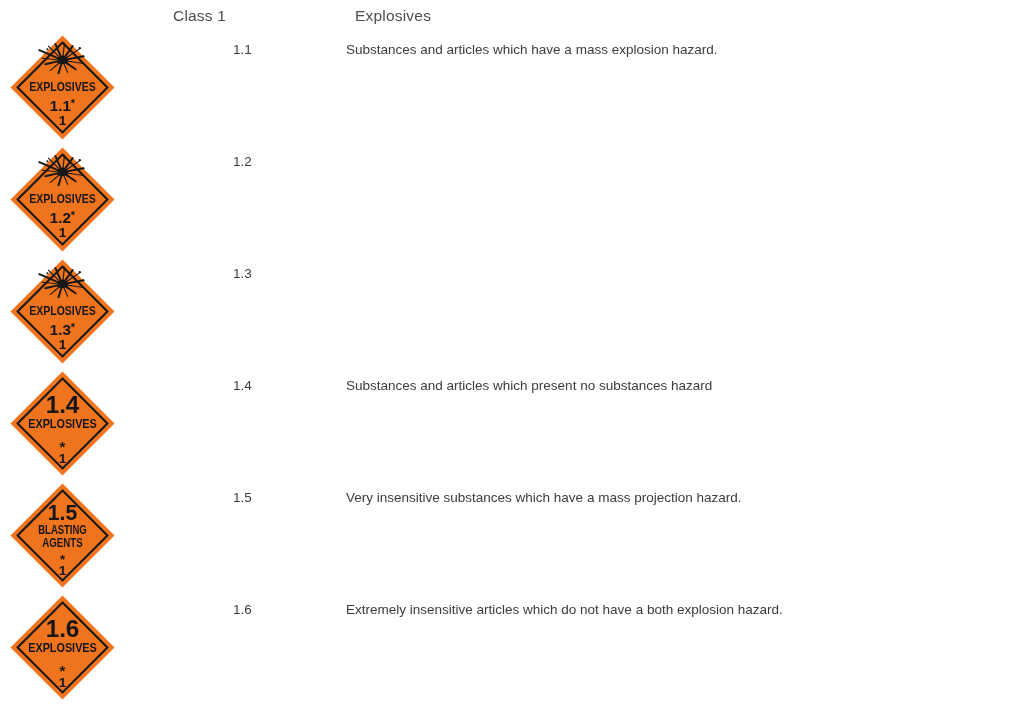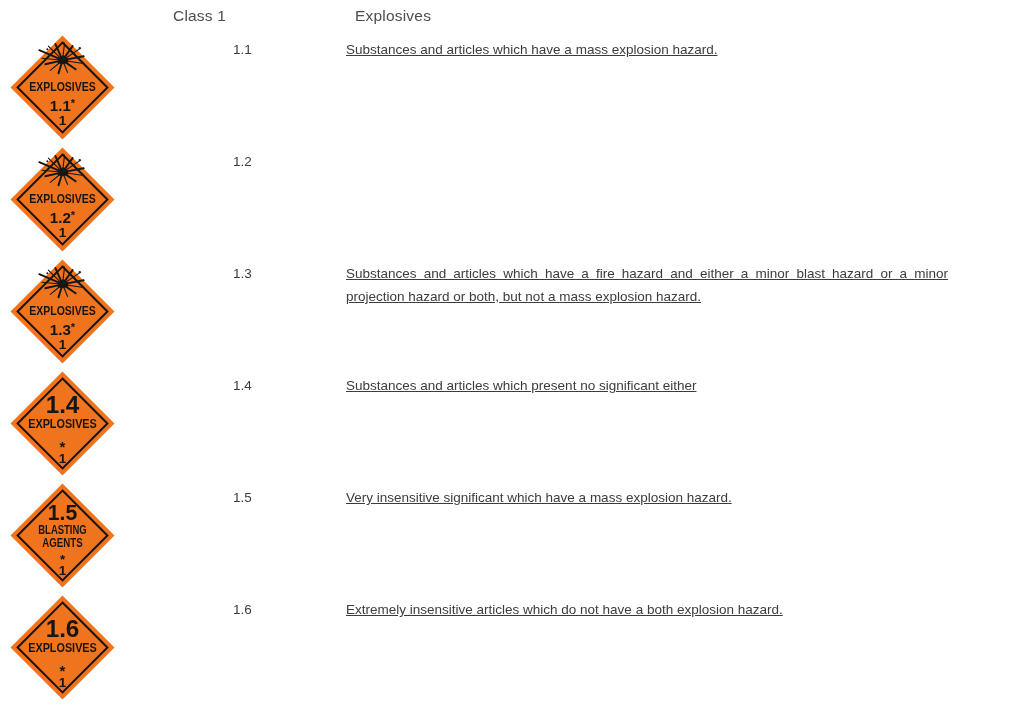"Substances and articles which have" .col-desc { text-decoration: underline -> none }
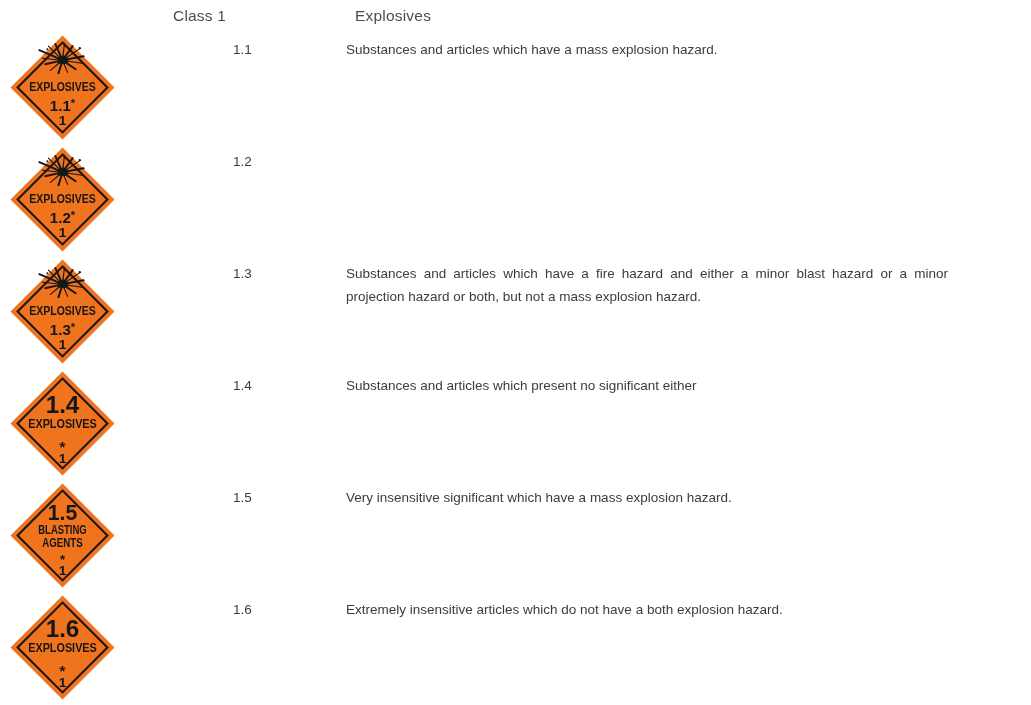"Substances and articles which have a fire" div.col-desc { html: <div>Substances and articles which have a fire hazard and either a minor blast hazard or a minor projection hazard or both, but not a mass explosion hazard.</div> -> none }
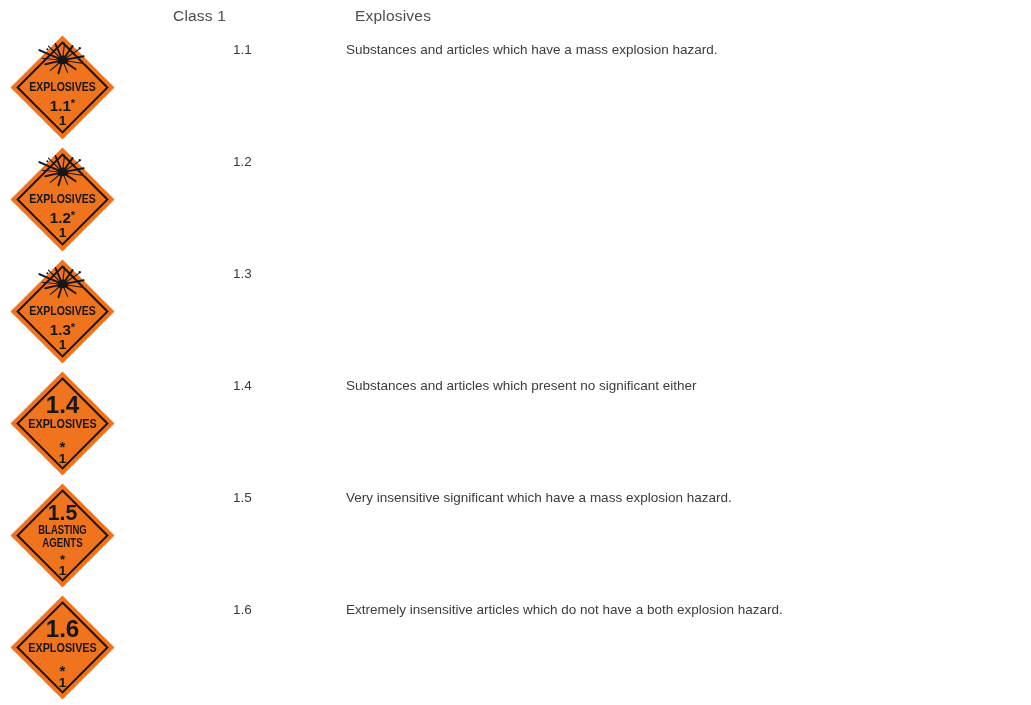"Substances and articles which present" div.col-desc { text: significant either -> substances hazard }
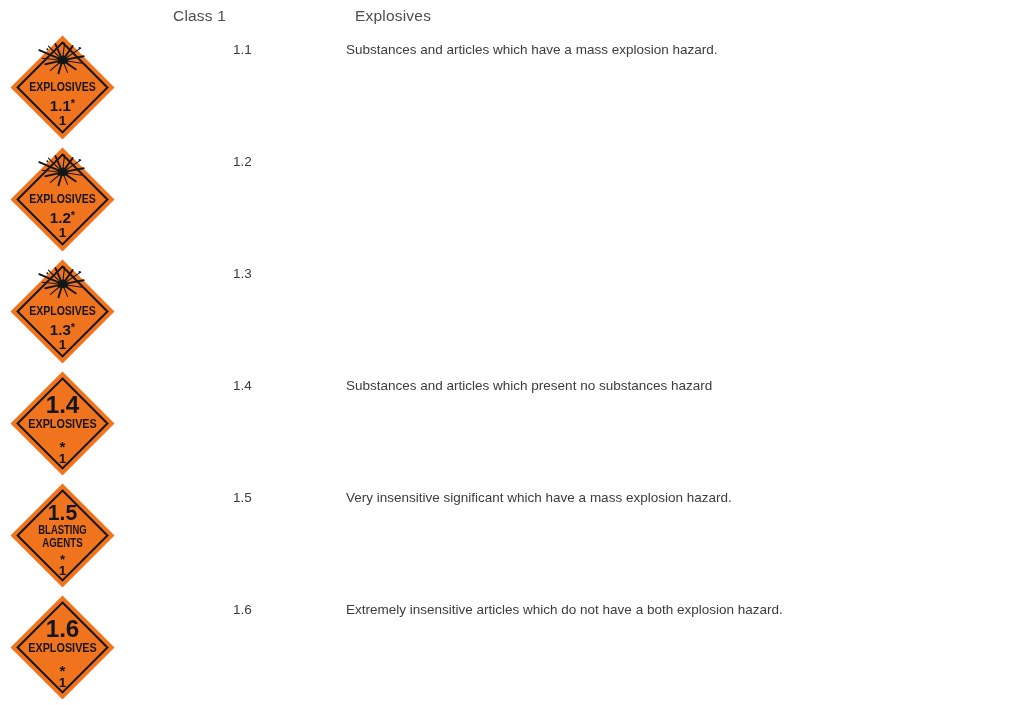"Very insensitive significant which have" div.col-desc { text: significant which have a mass explosion -> substances which have a mass projection }
